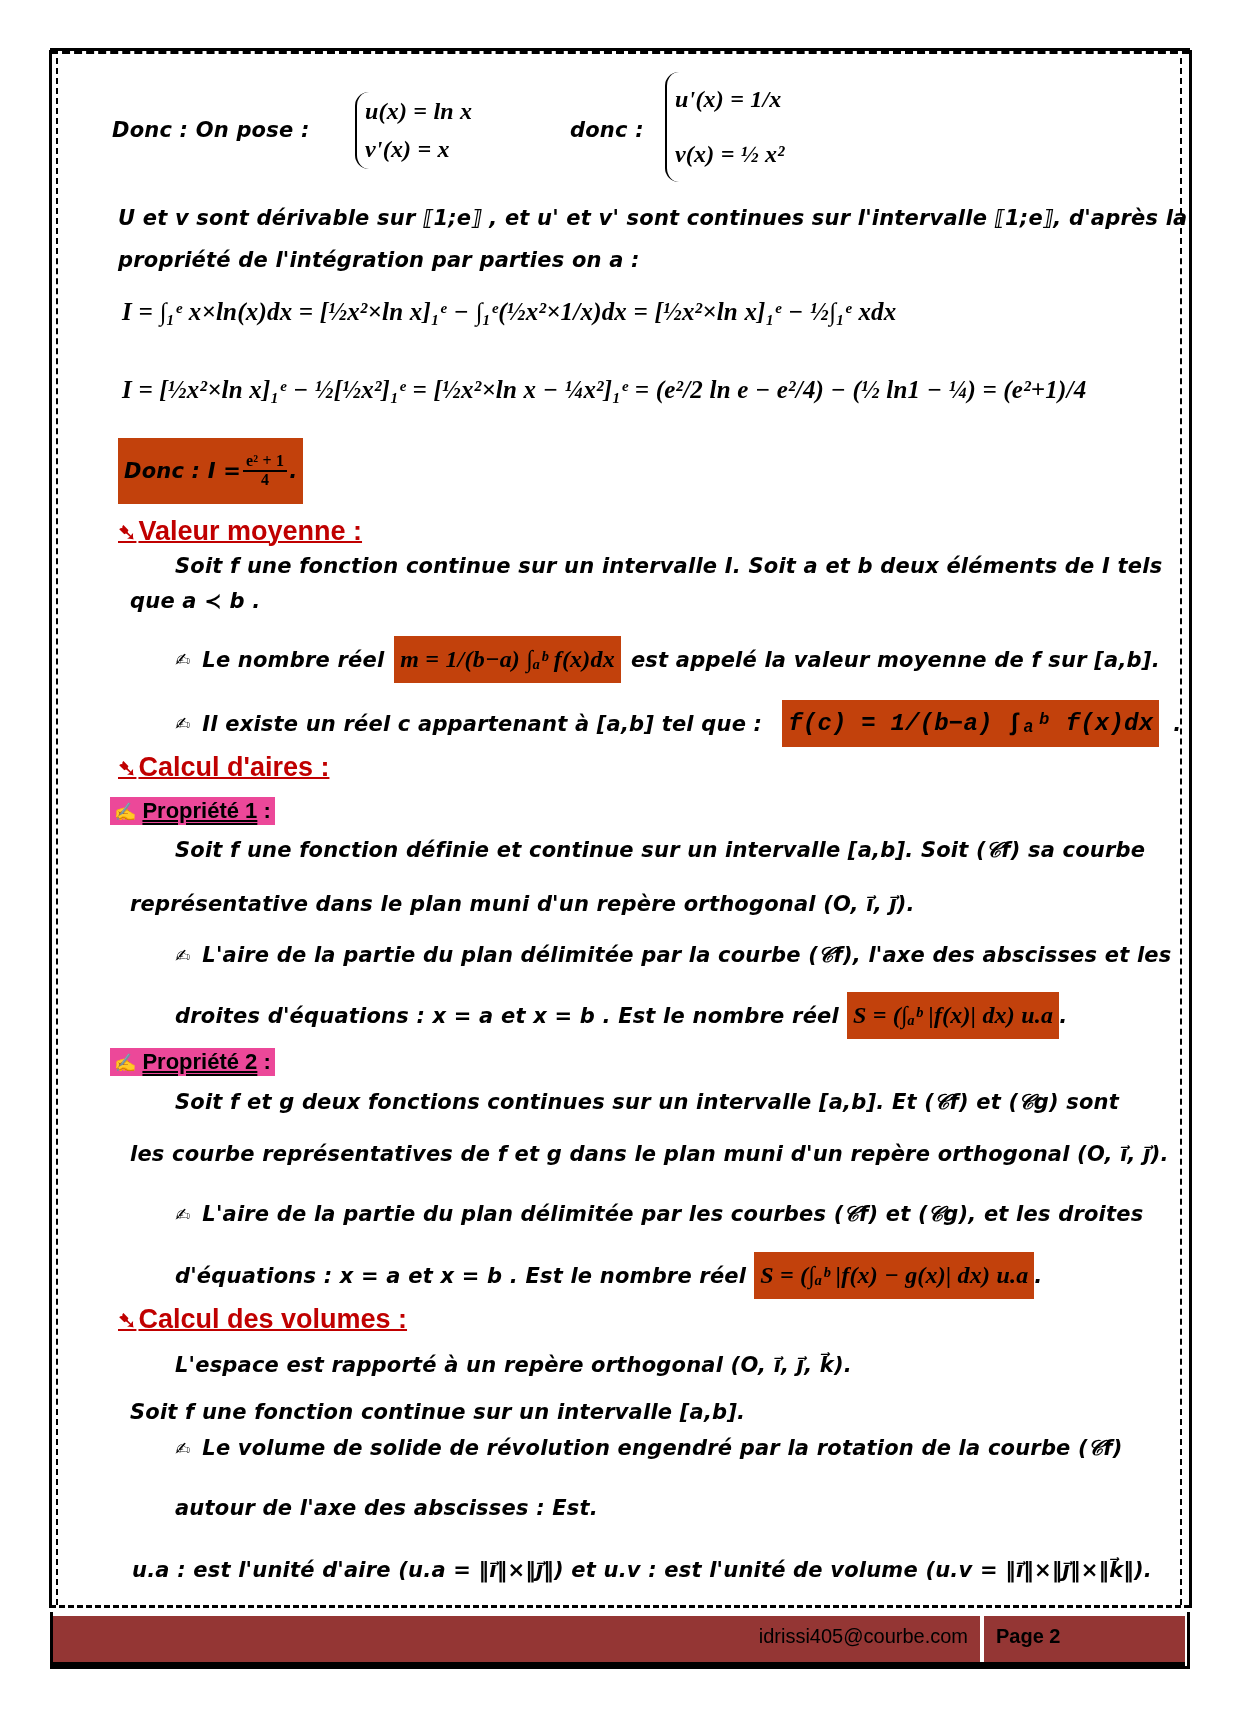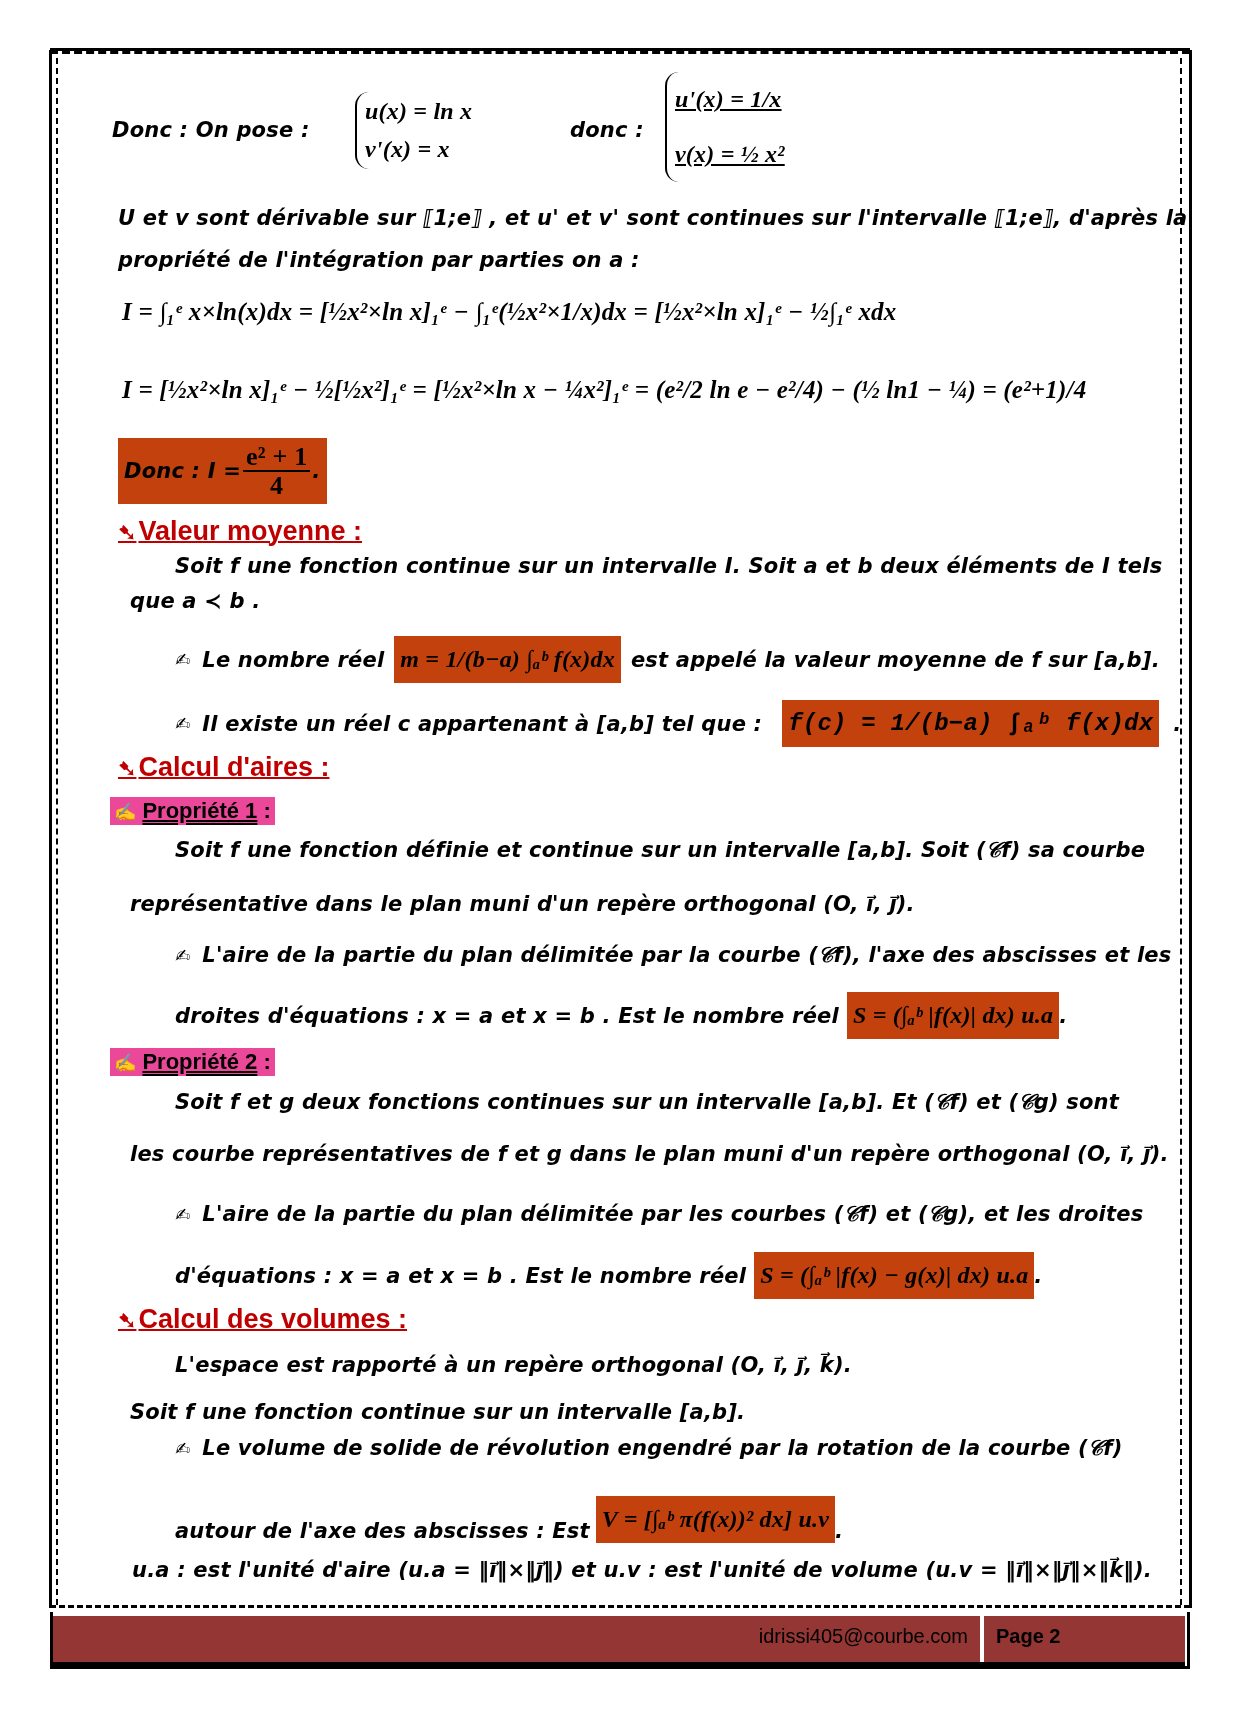"u'(x) = 1/x" span.sys { text-decoration: underline -> none }
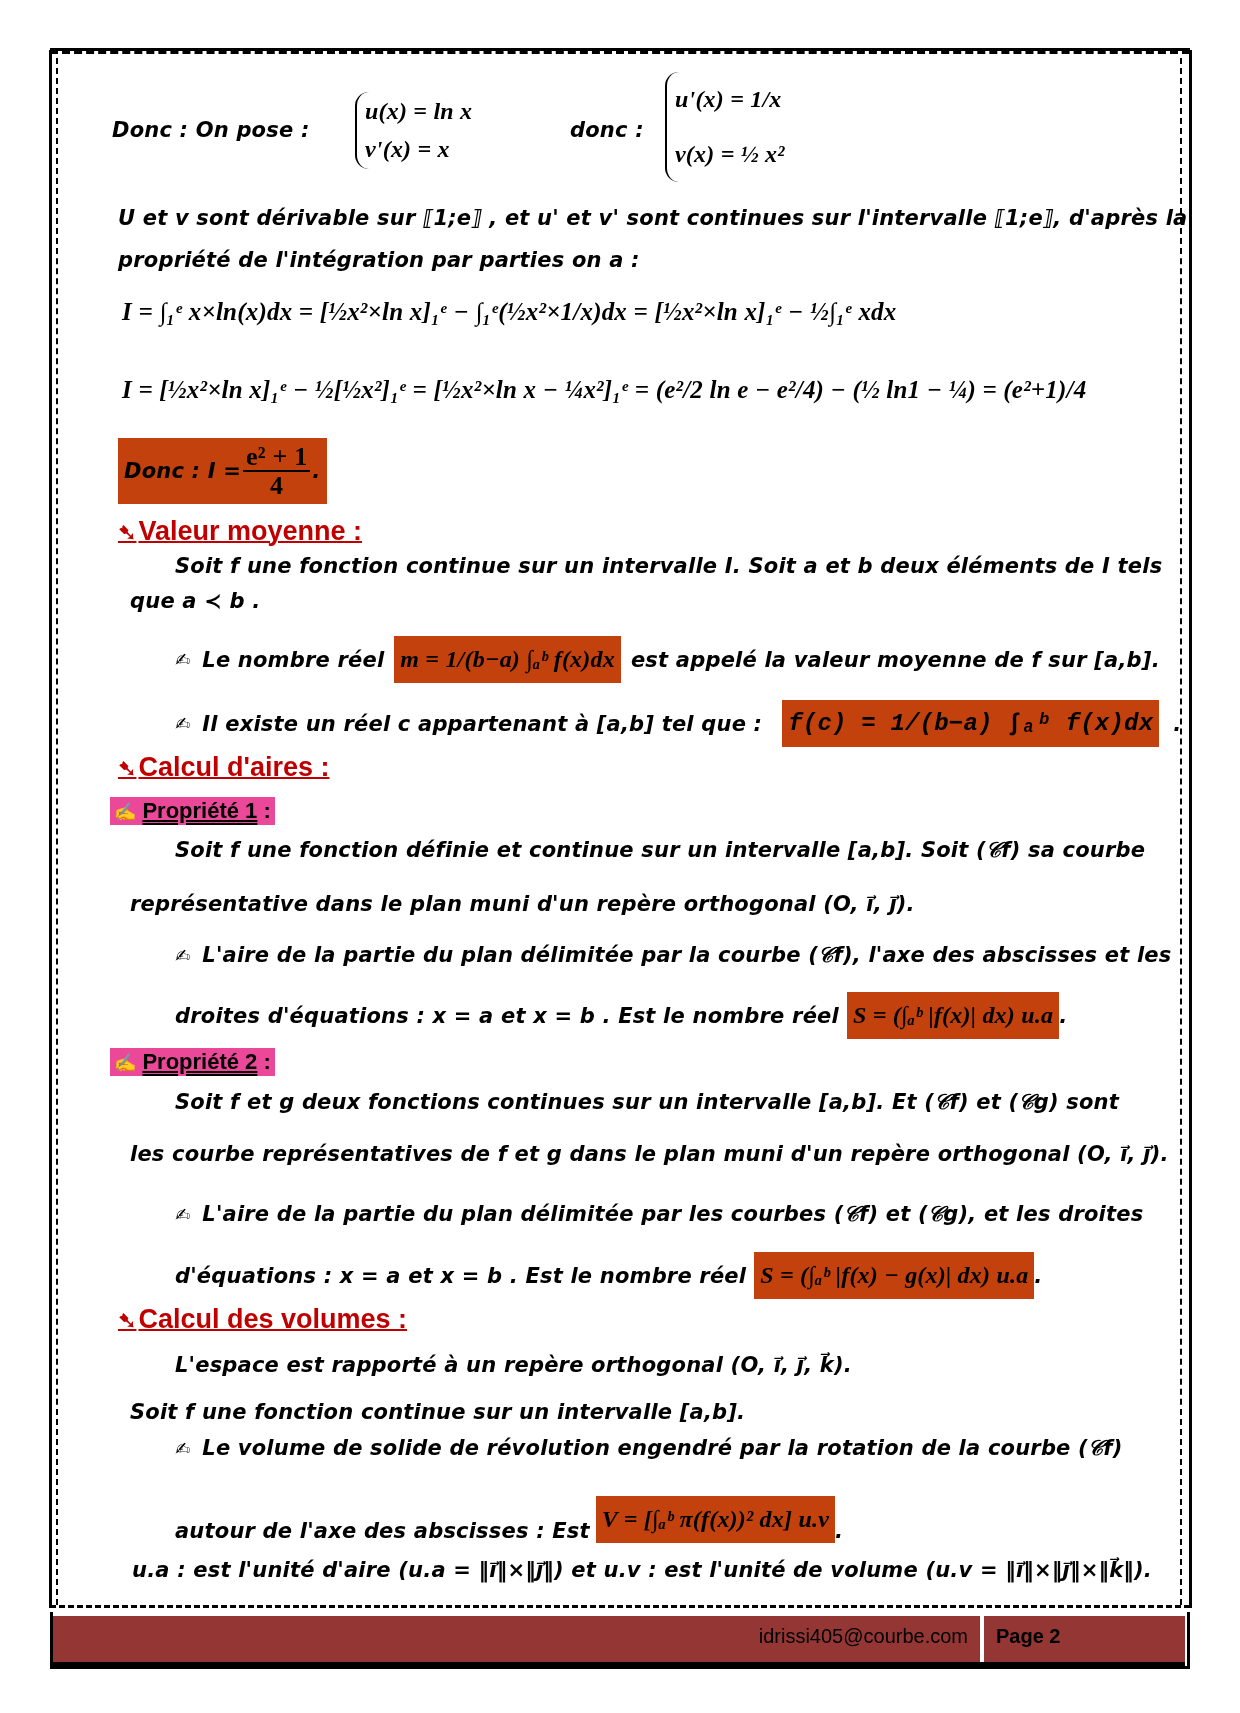"e² + 1" .frac { font-size: 26px -> 16px }
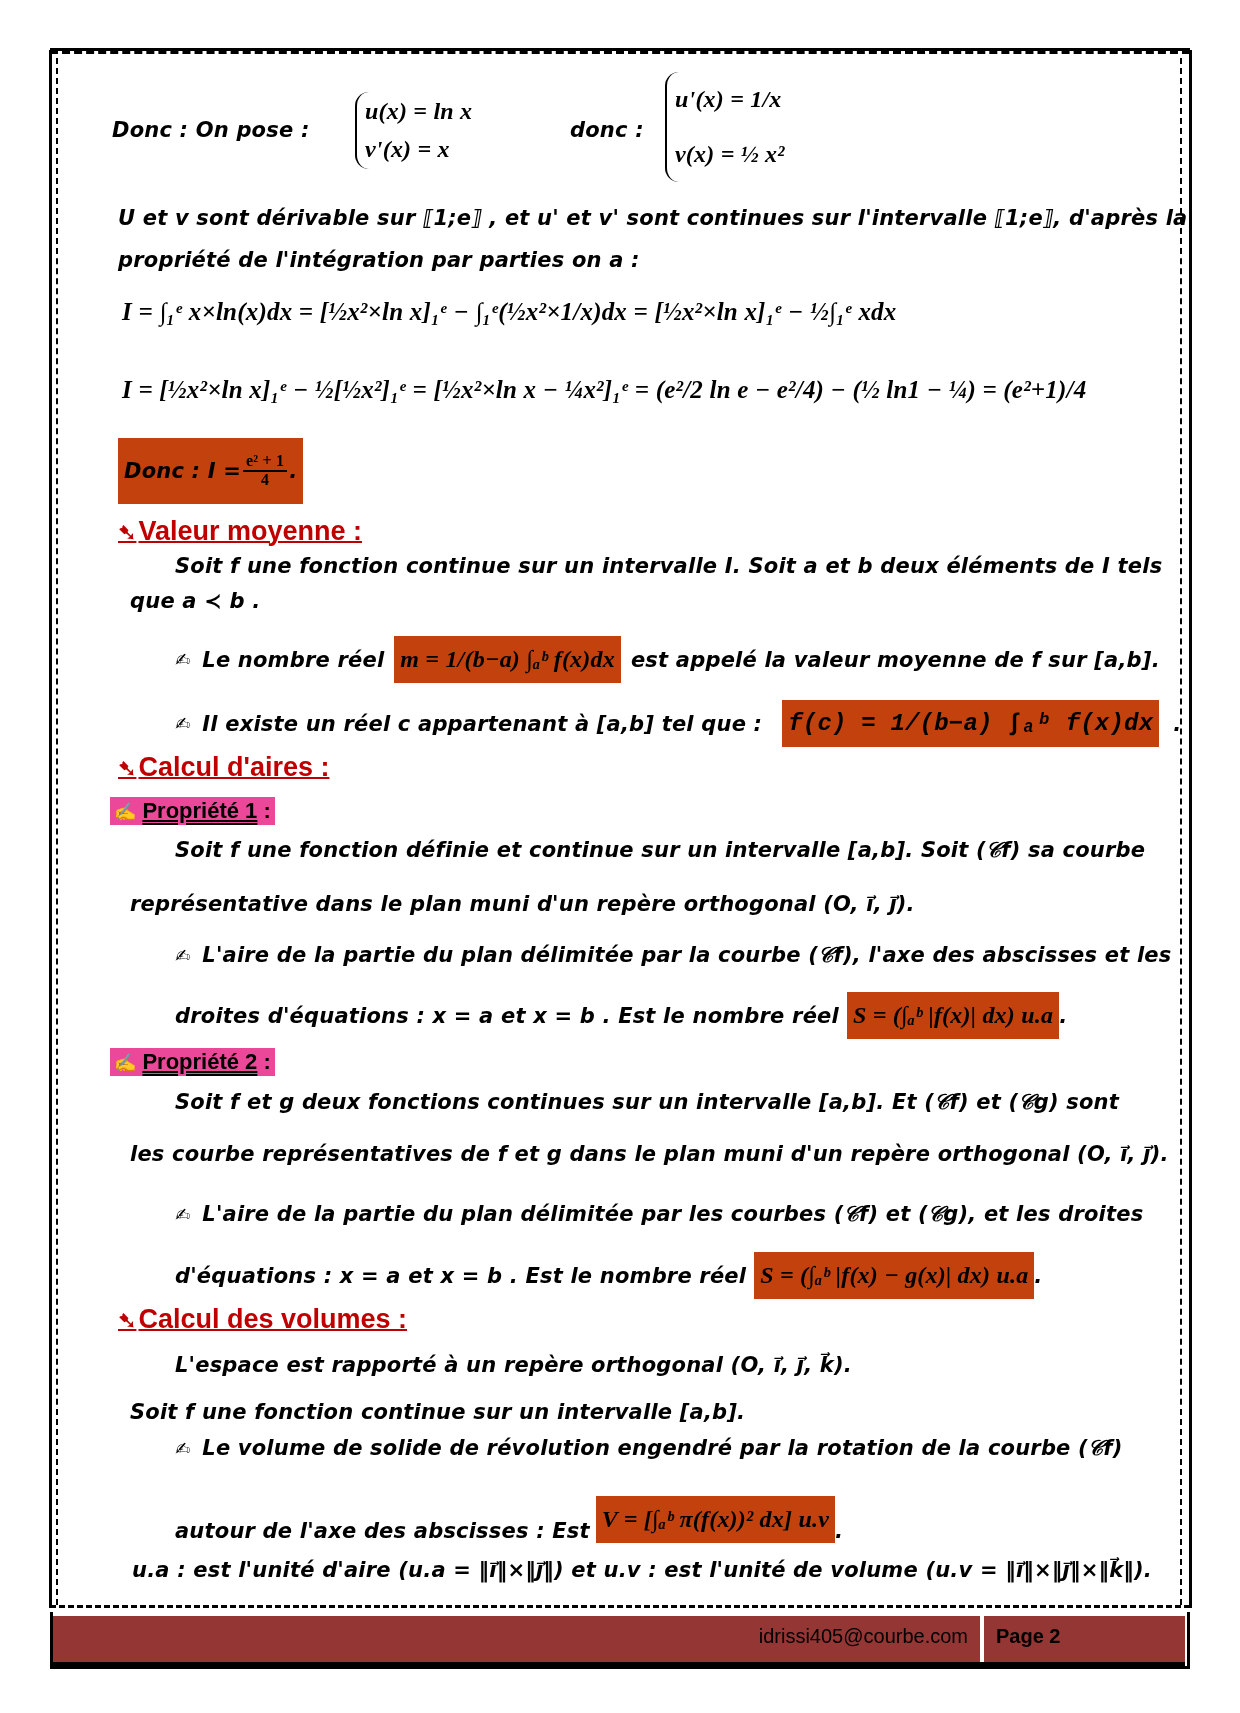"V = [∫ₐᵇ π(f(x))² dx]" span.hl { html: <span>V = [∫ₐᵇ π(f(x))² dx] u.v</span> -> none }
